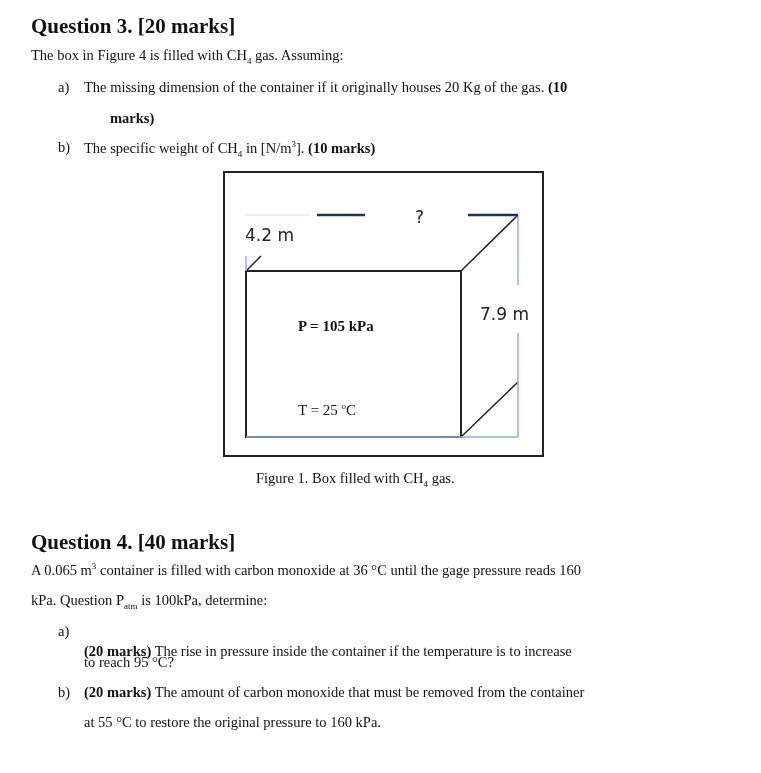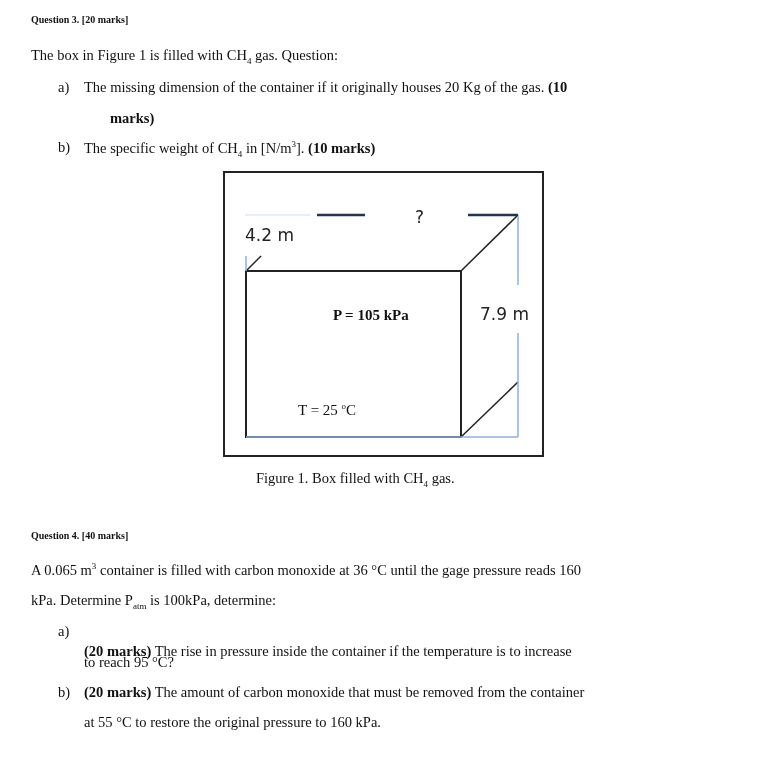"Question 3. [20 marks]" .h { font-size: 10px -> 21px }
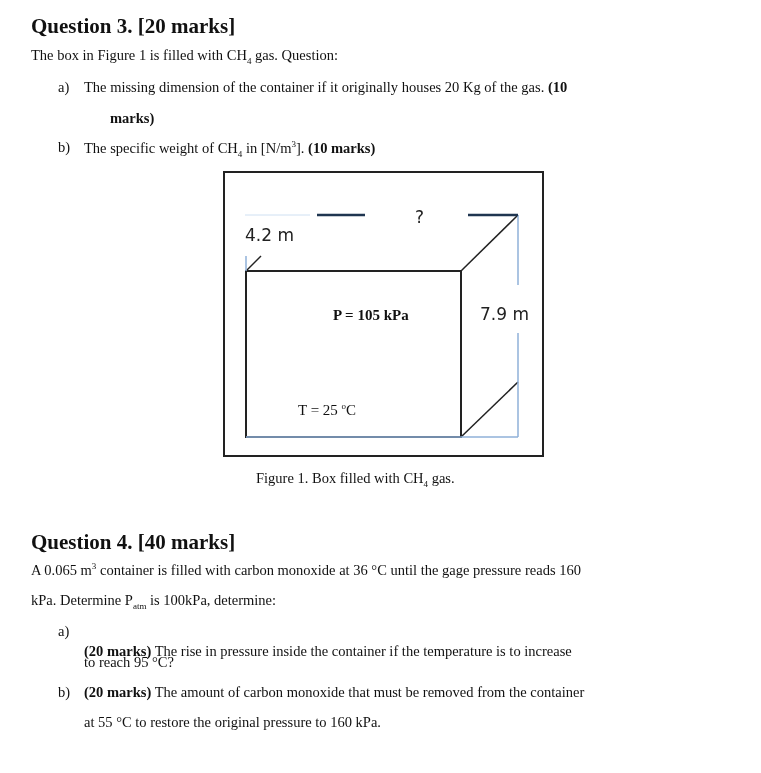"The box in Figure 1" span { text: 1 -> 4 }
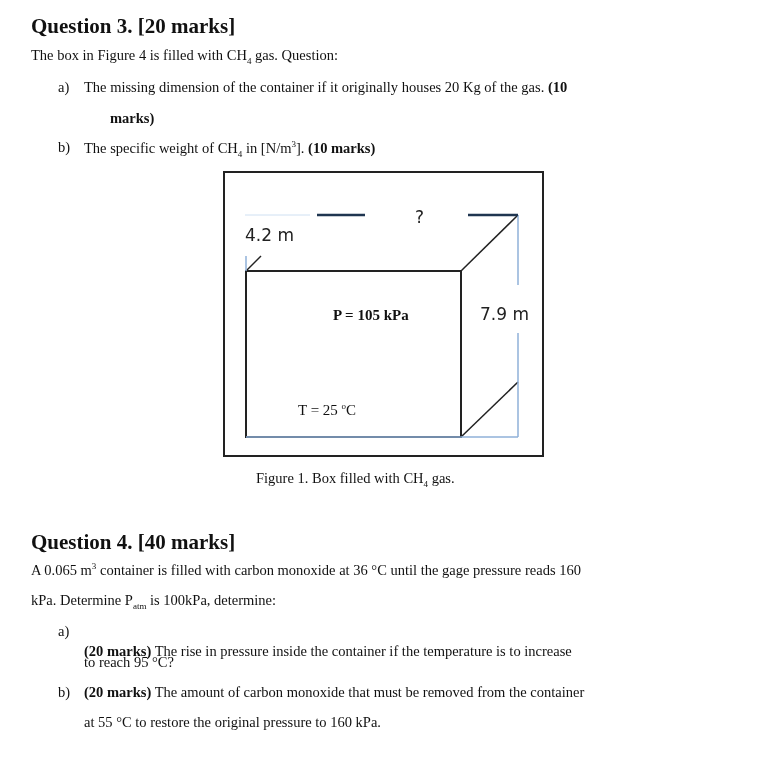"gas. Question:" span { text: Question -> Assuming }
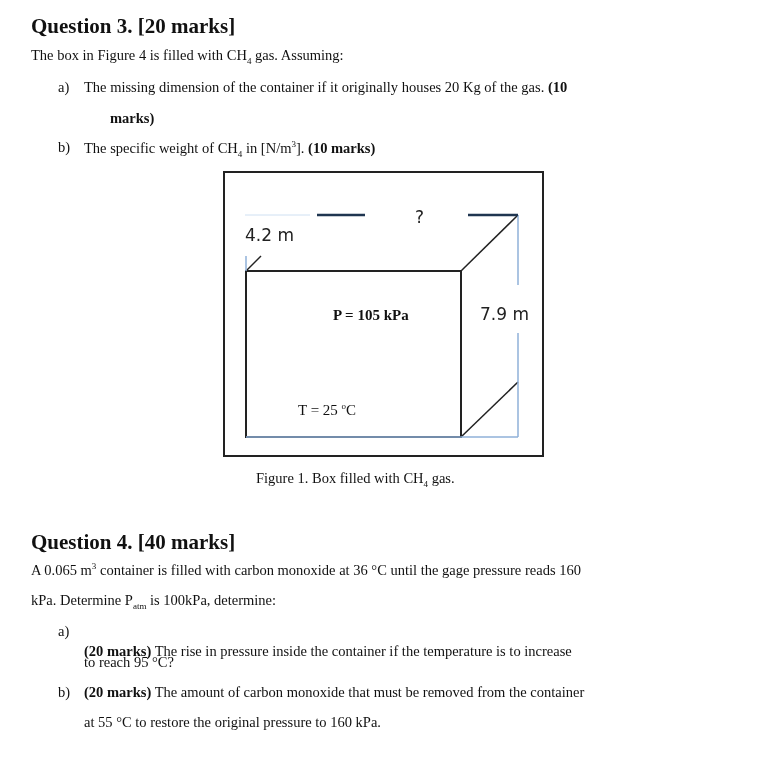"P = 105 kPa" div.in { margin-left: 35px -> none; top: 134px -> 145px }
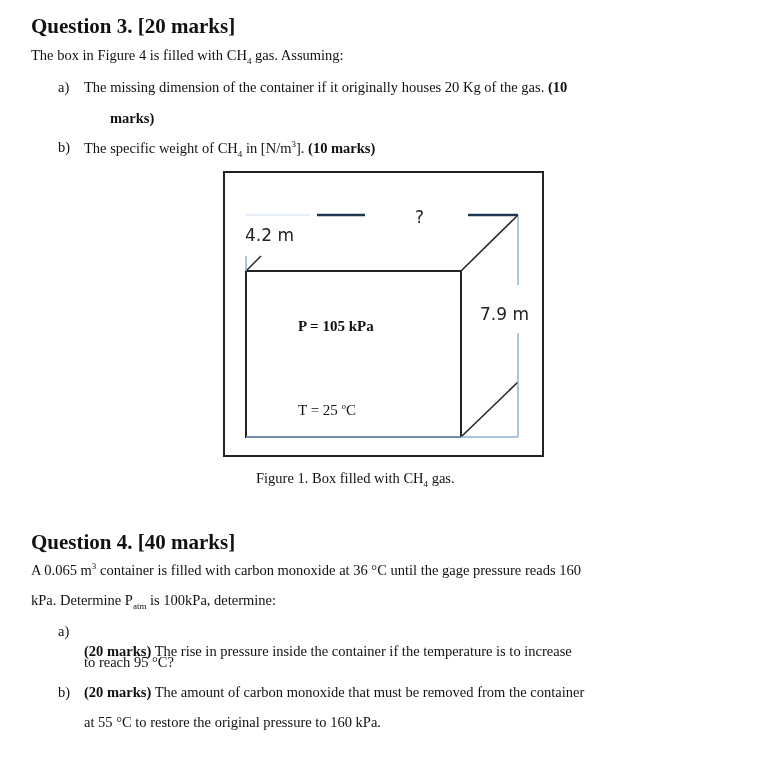"kPa. Determine P" span { text: Determine -> Question }
